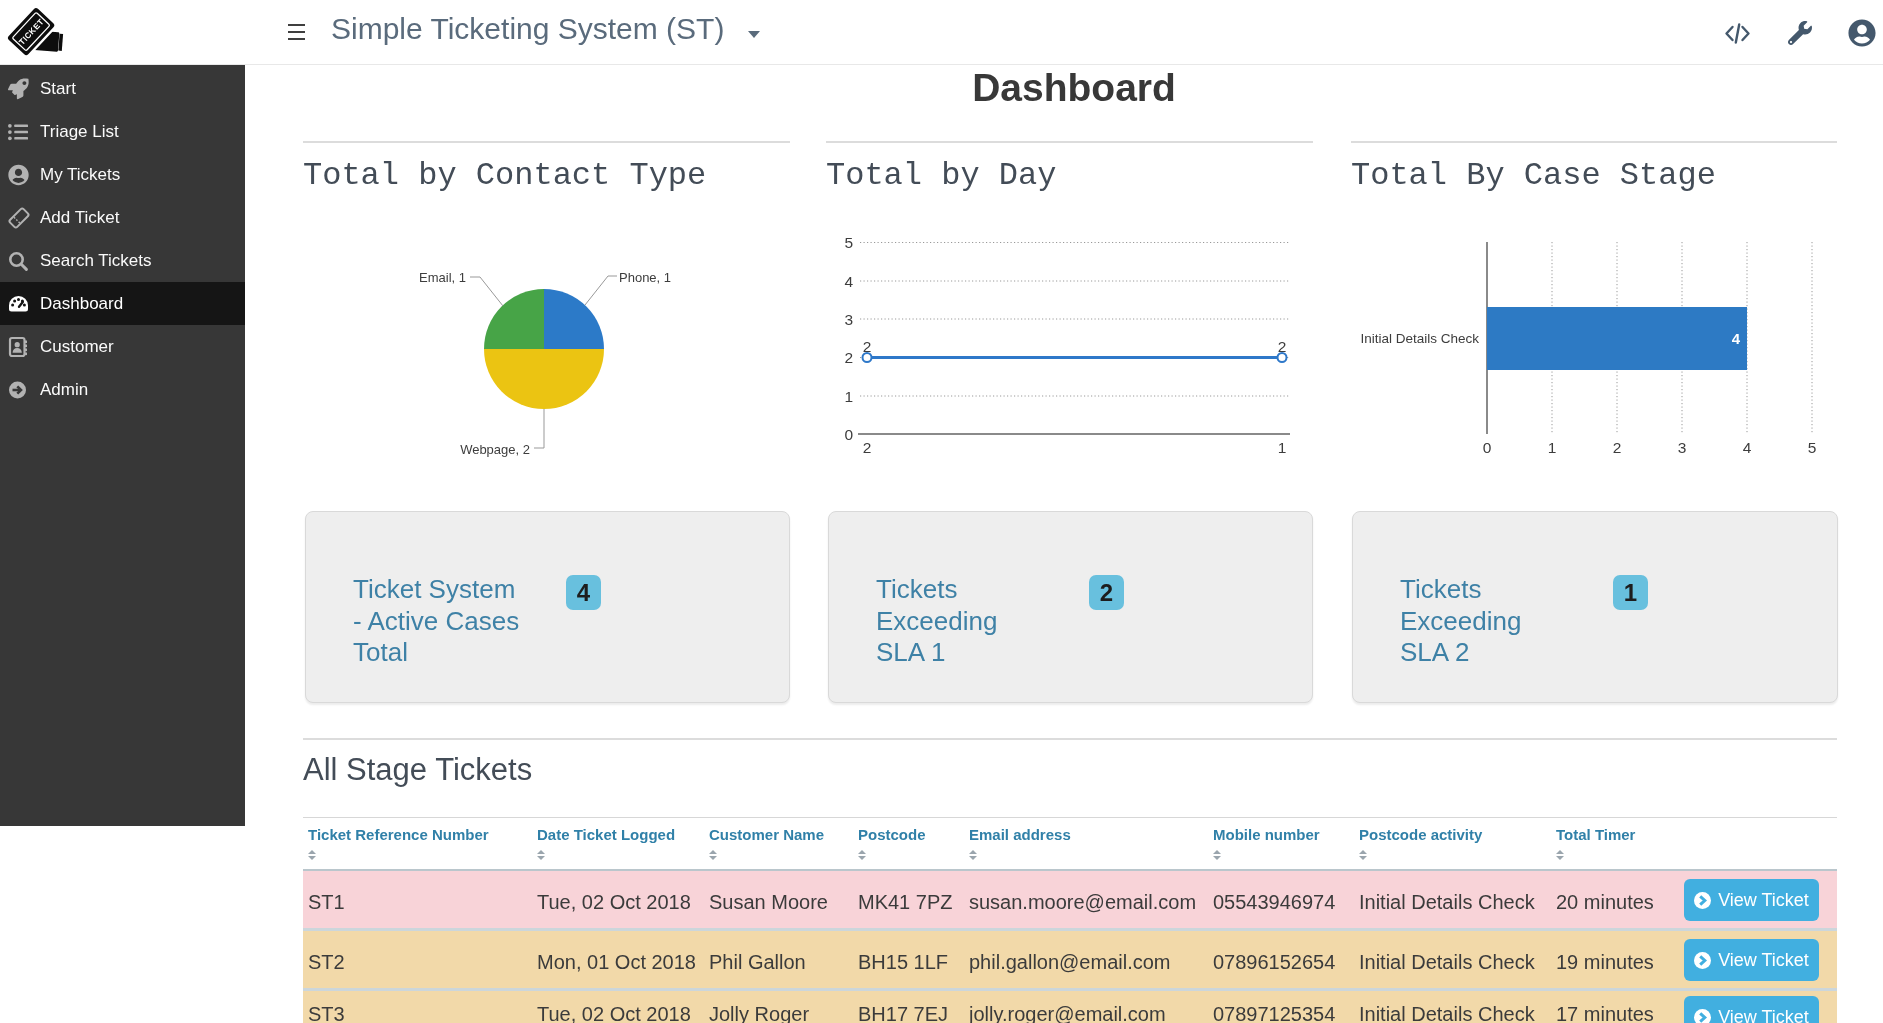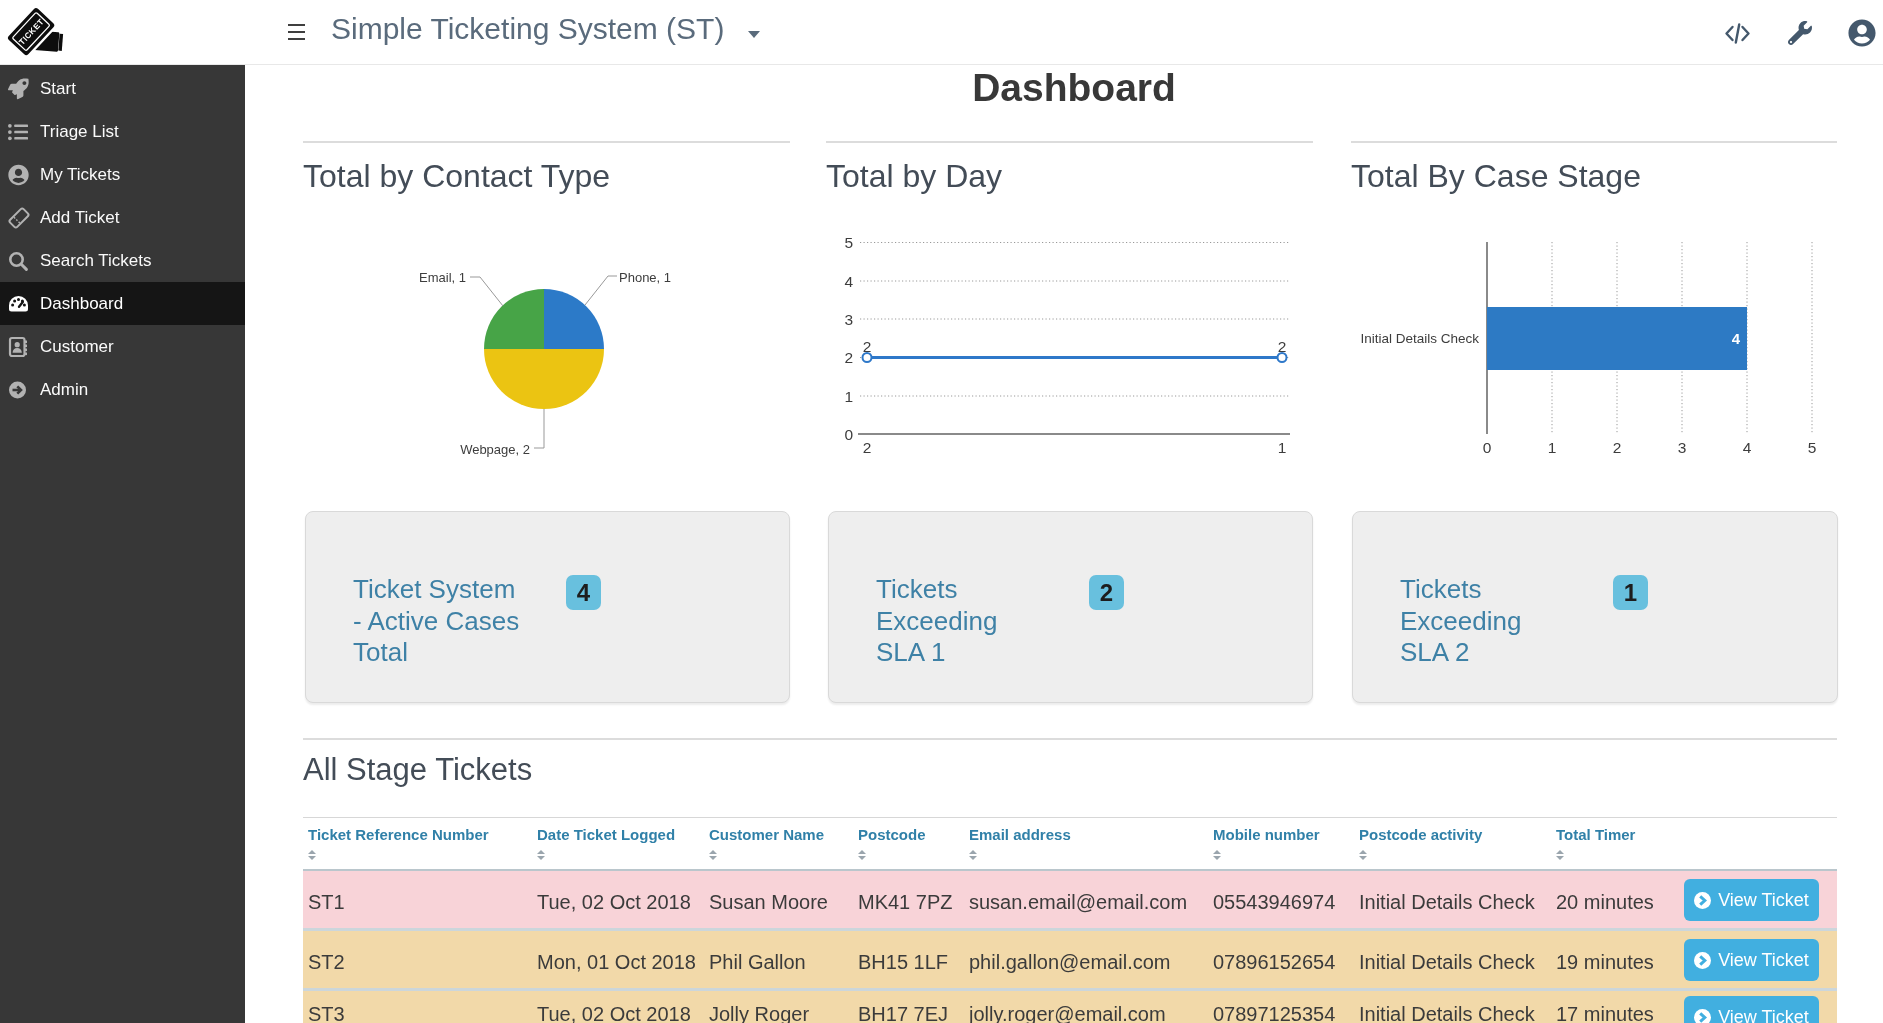"Start" #sidebar { height: 958px -> 761px }
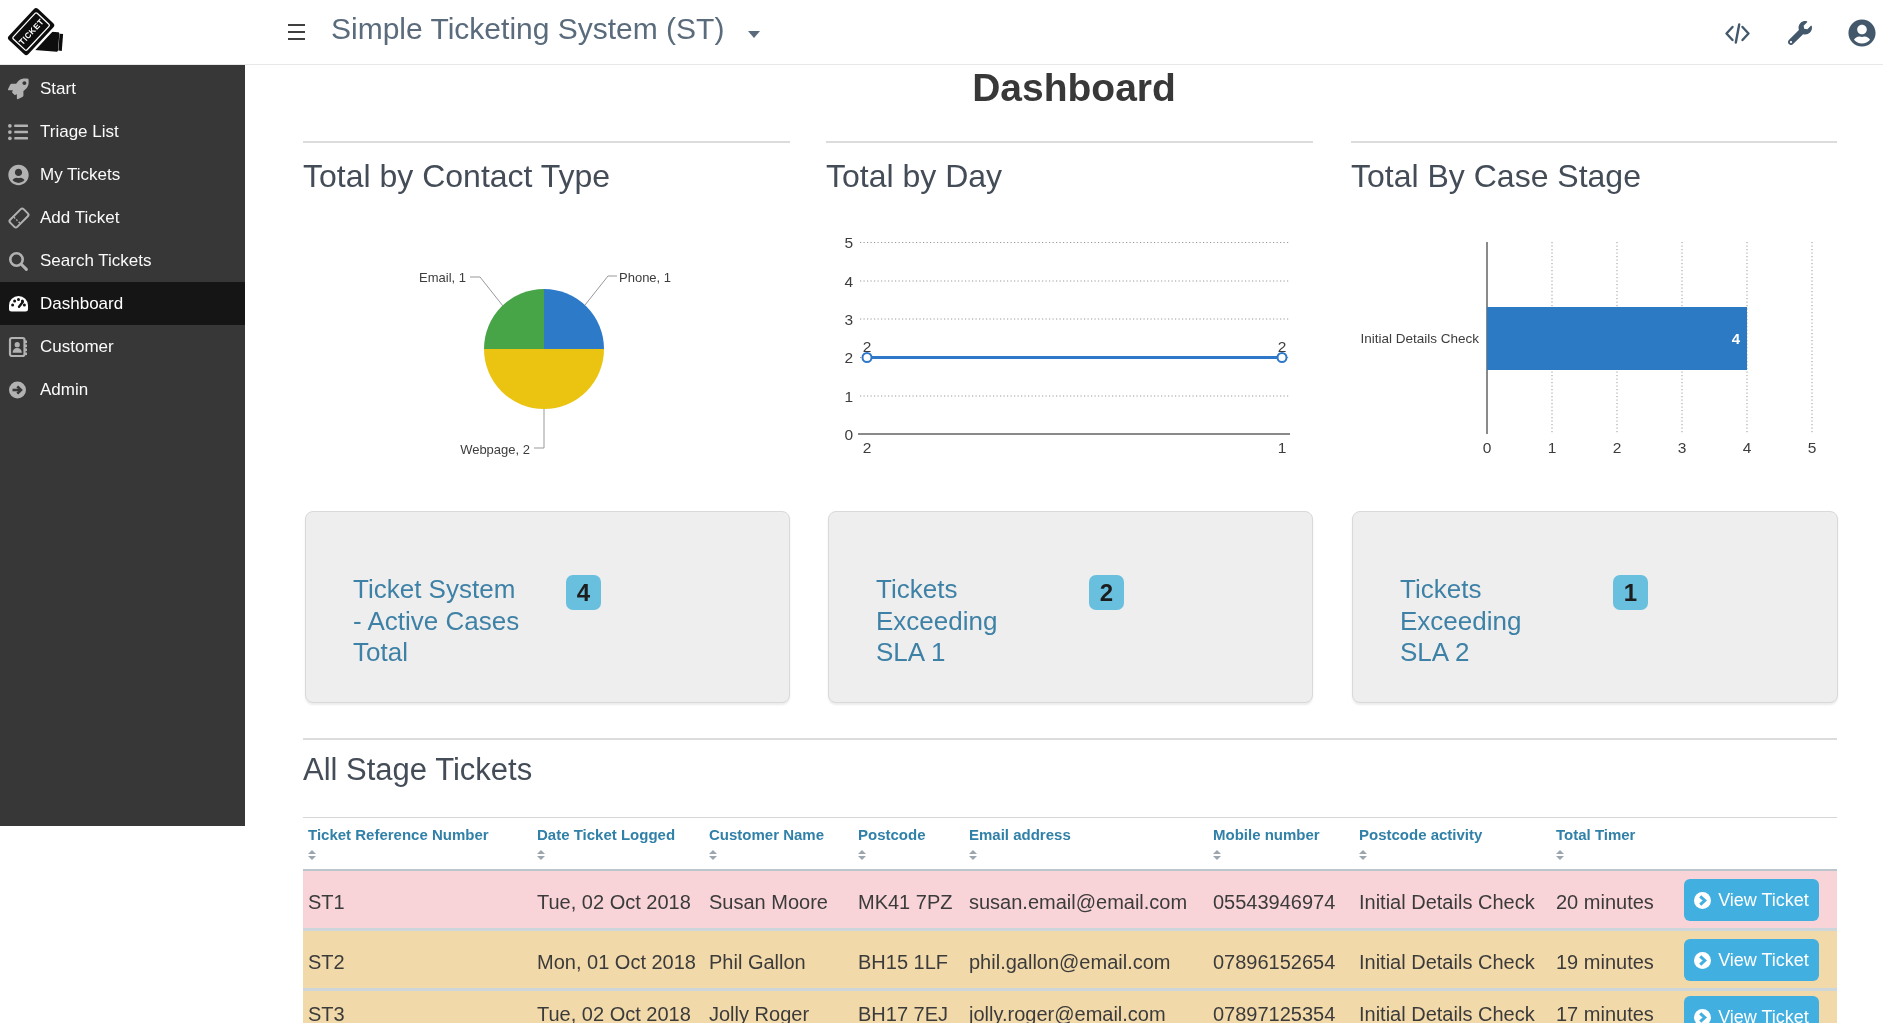"Total by Contact Type" .coltitle { font-family: none -> Liberation Mono, monospace }
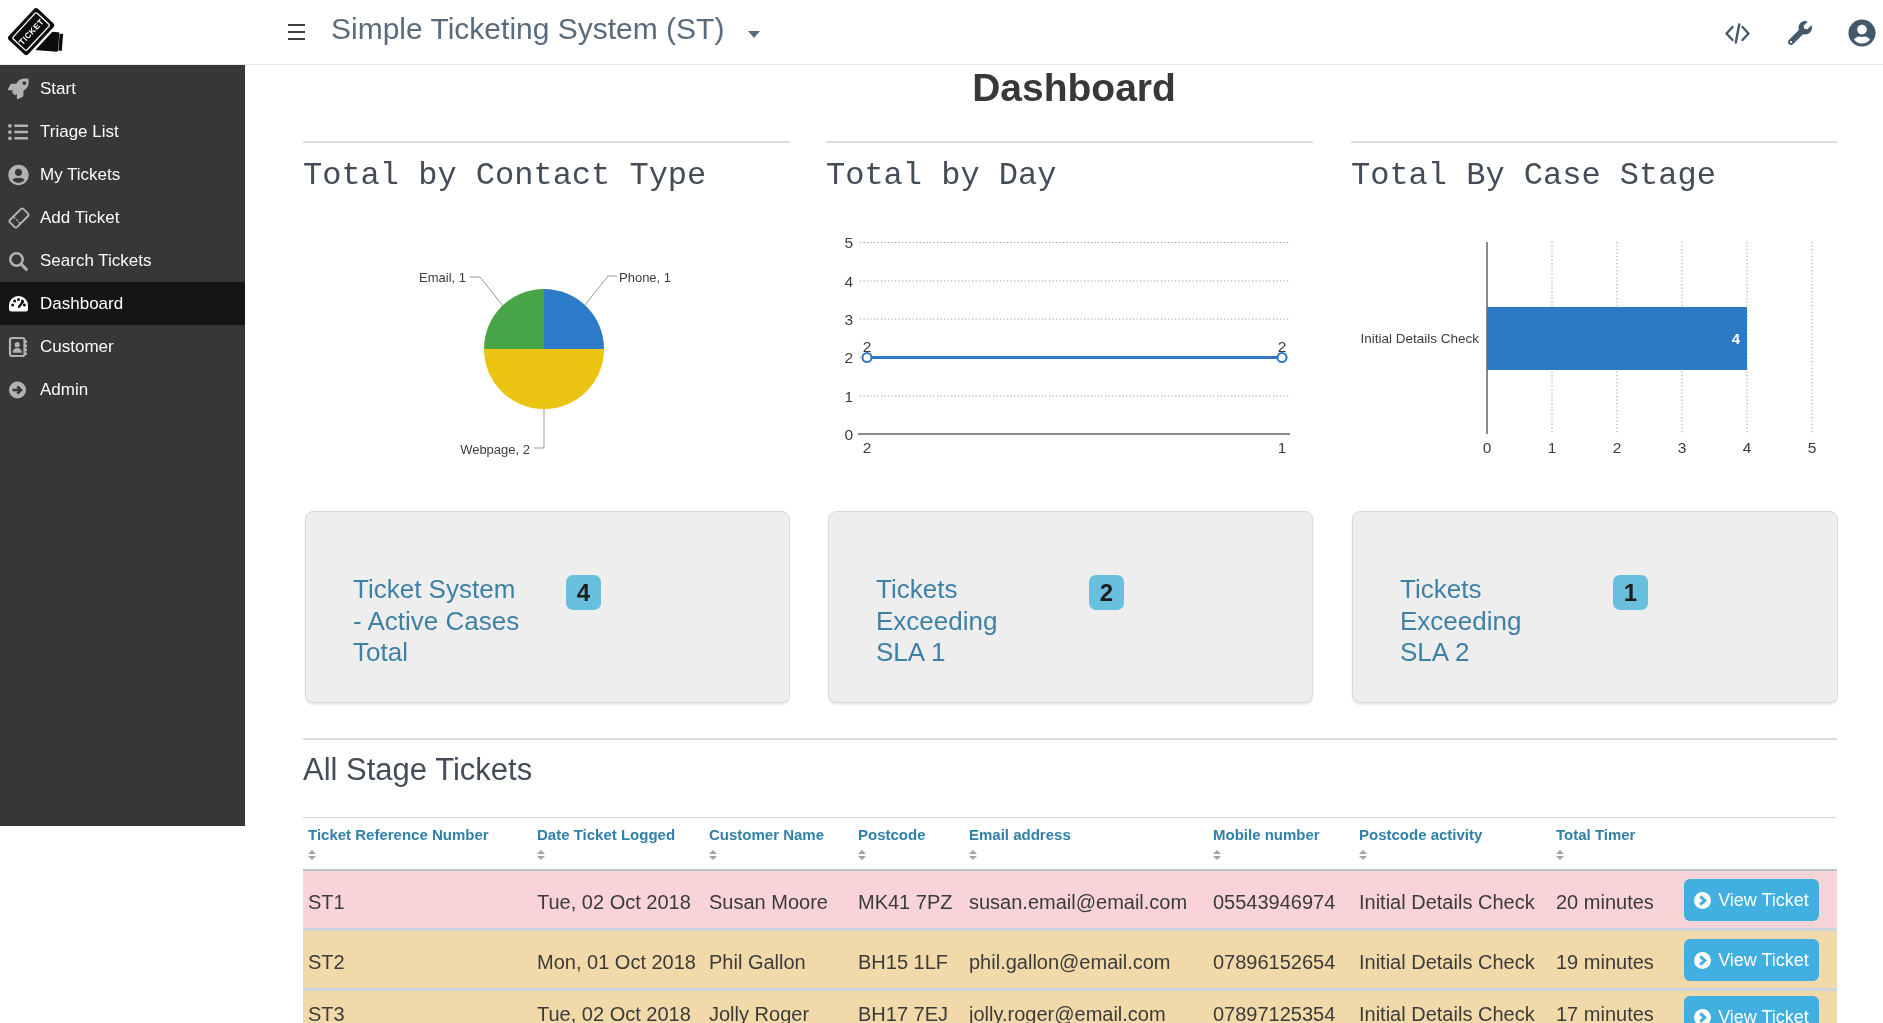"susan.email@email.com" div.td { text: susan.email@email.com -> susan.moore@email.com }
